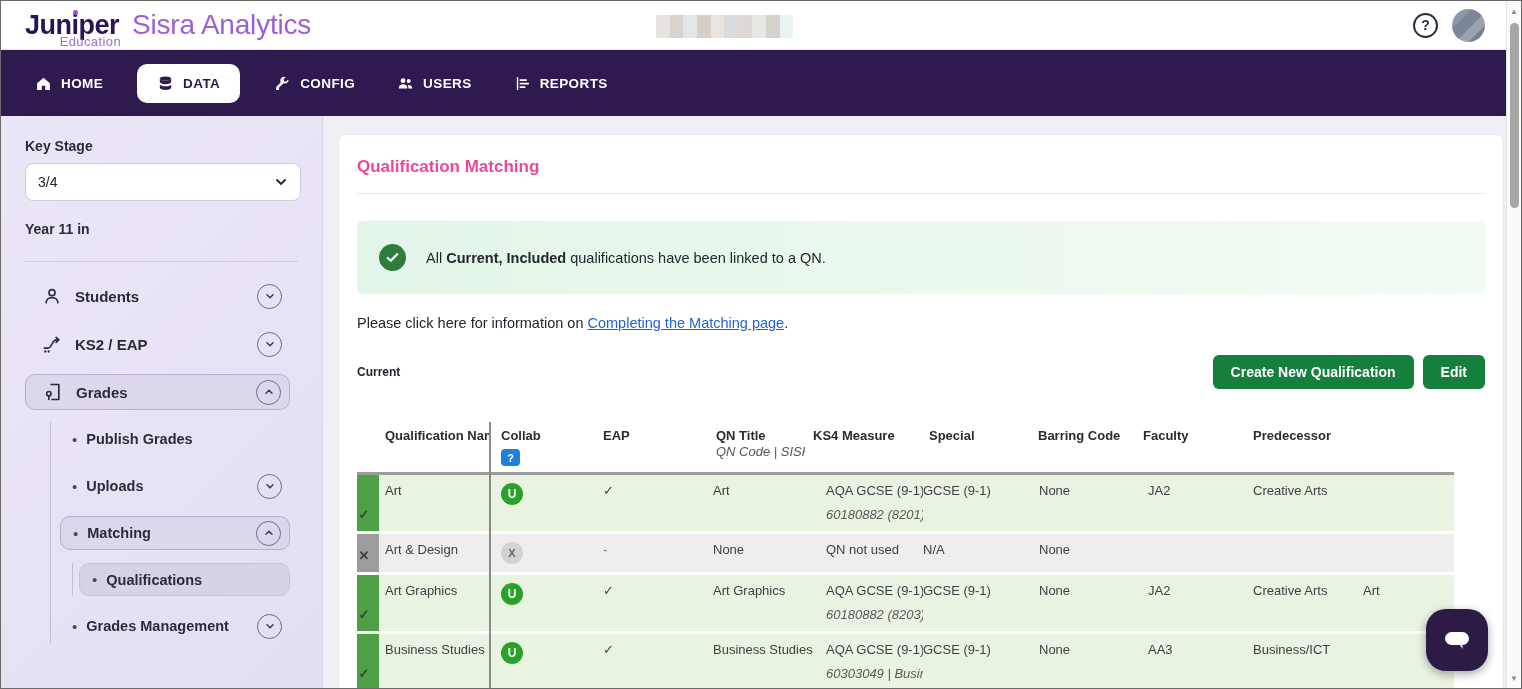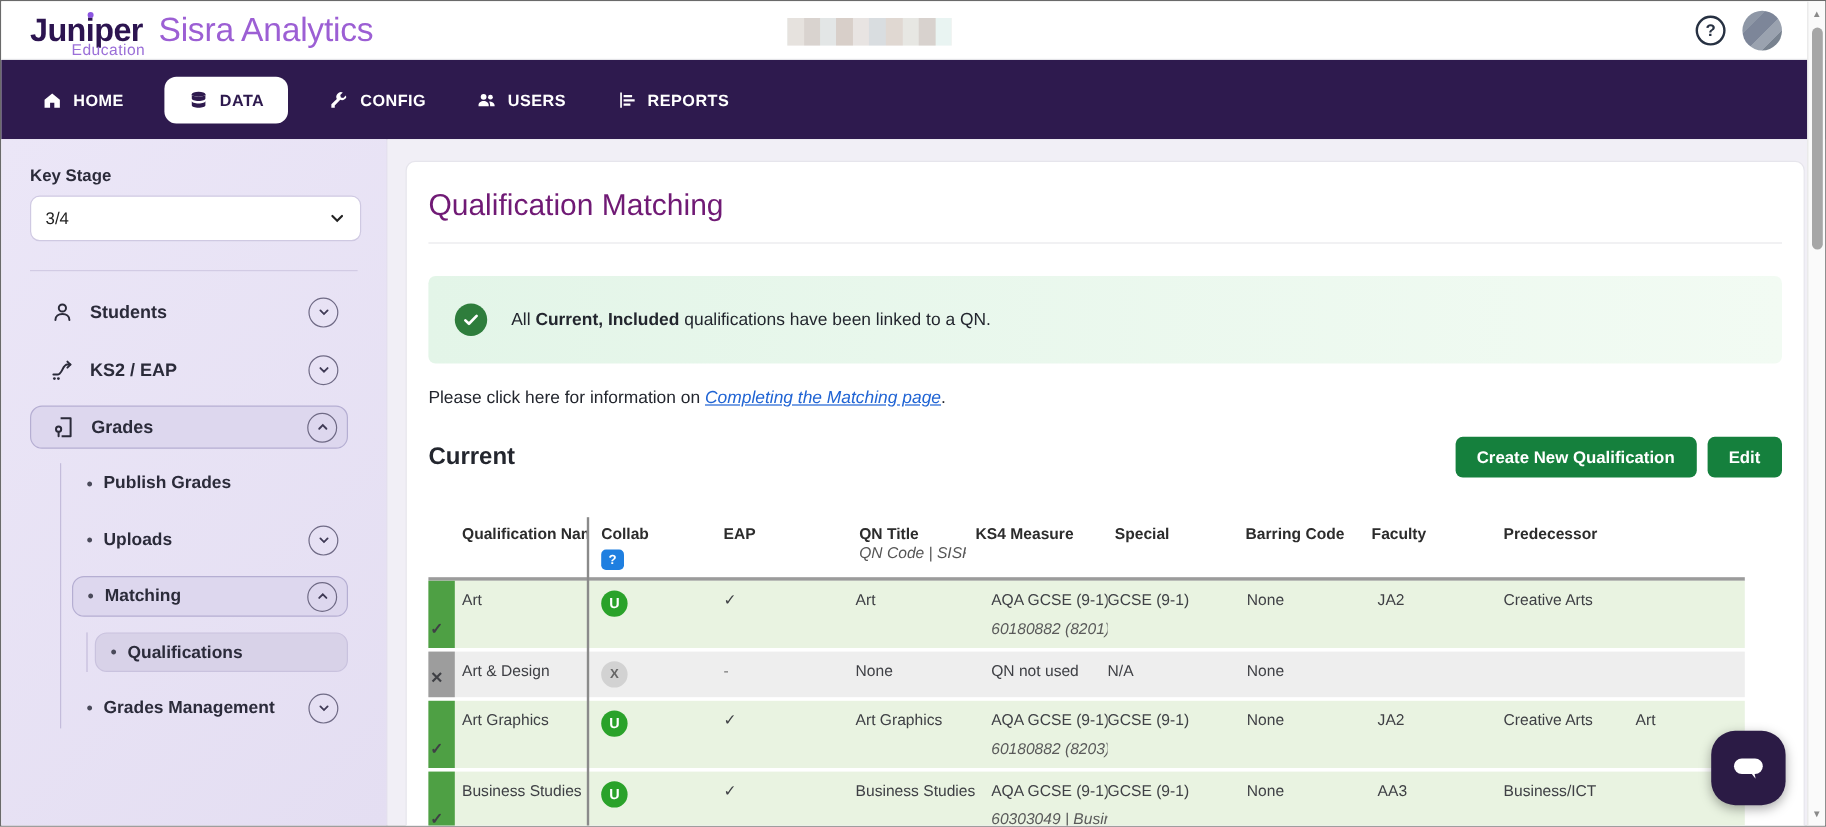"Qualification Matching" .page-title { color: #701a75 -> #ec4899; font-size: 25px -> 17px; font-weight: 400 -> 700 }
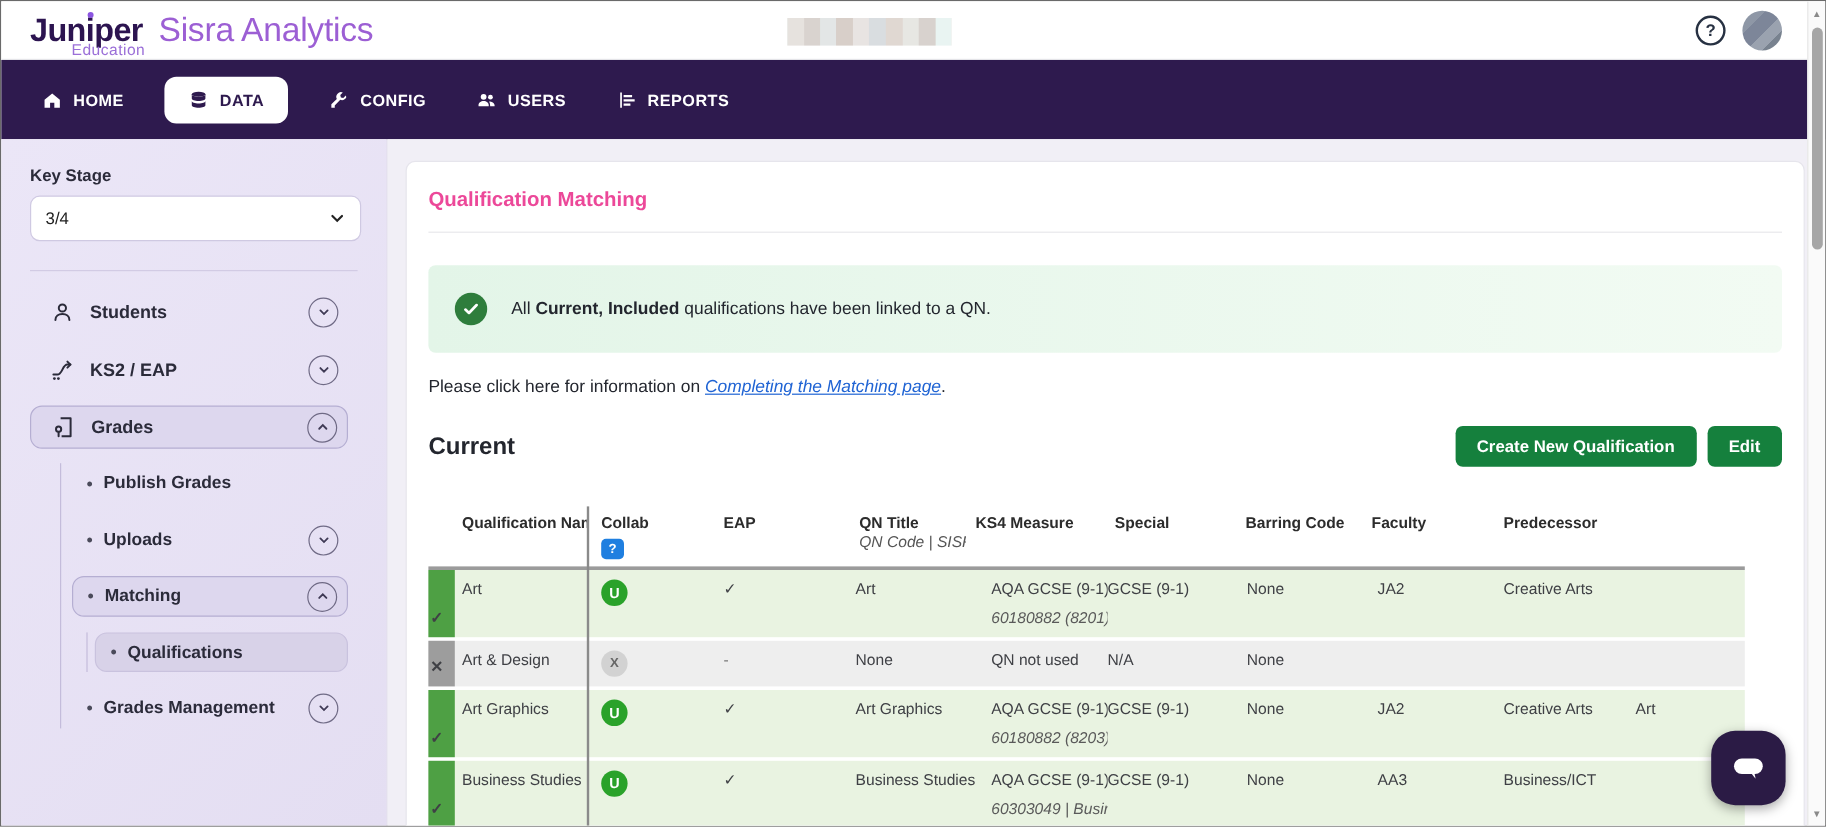"Year 11 in" div.side-label { html: none -> <div>Year 11 in</div> }
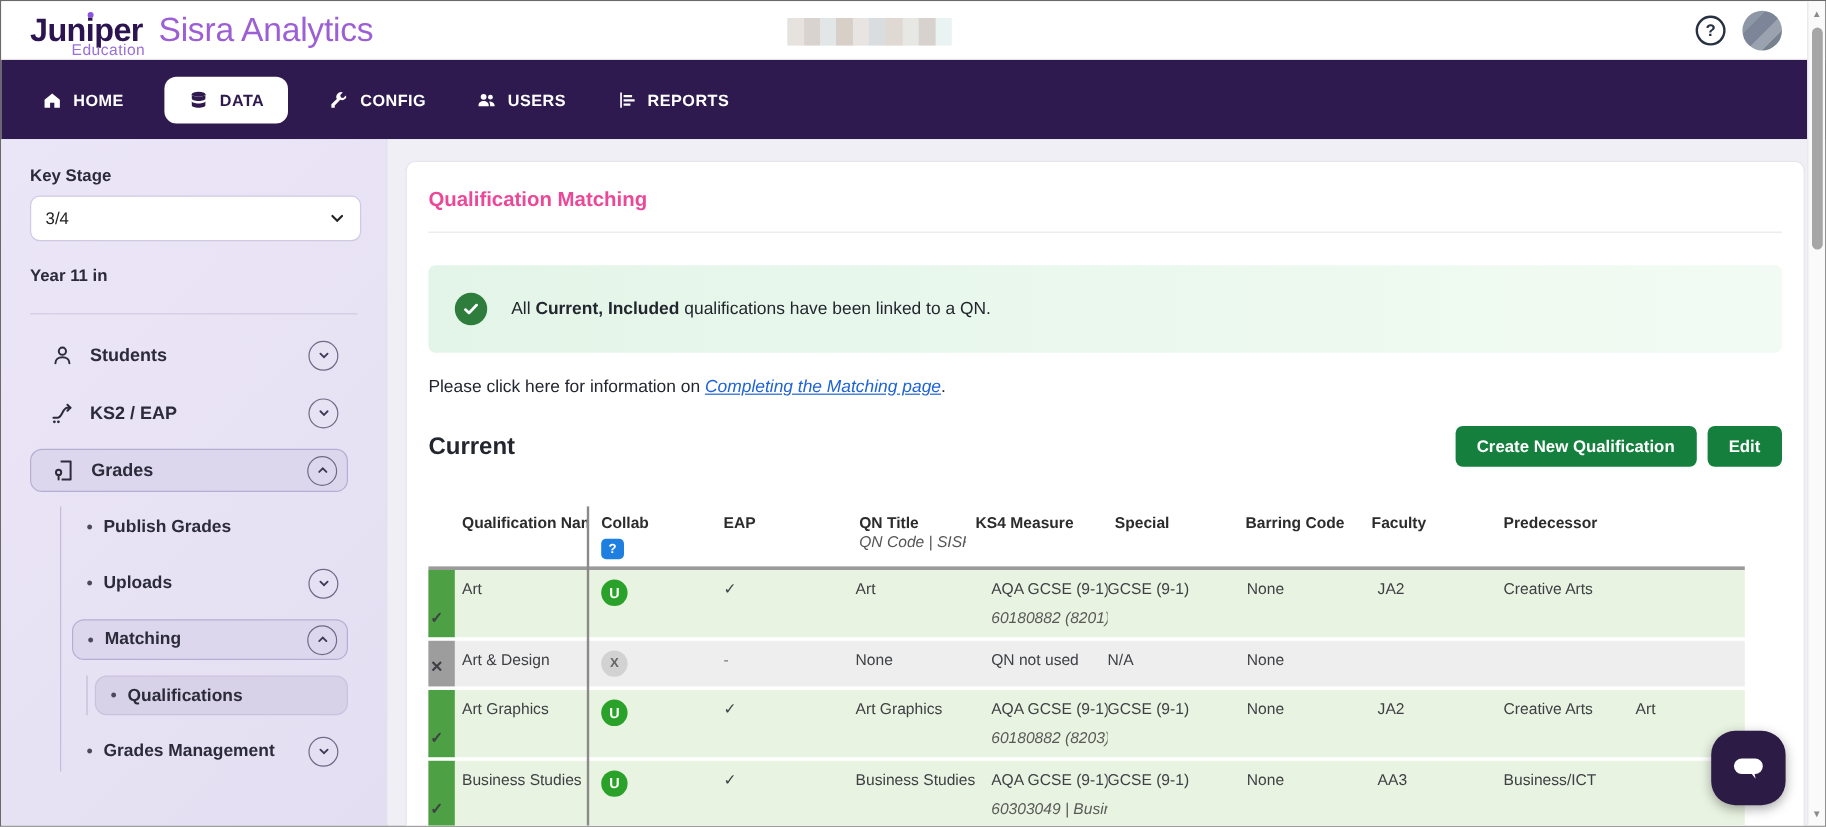"Completing the Matching page" .info-line a { font-style: italic -> none }
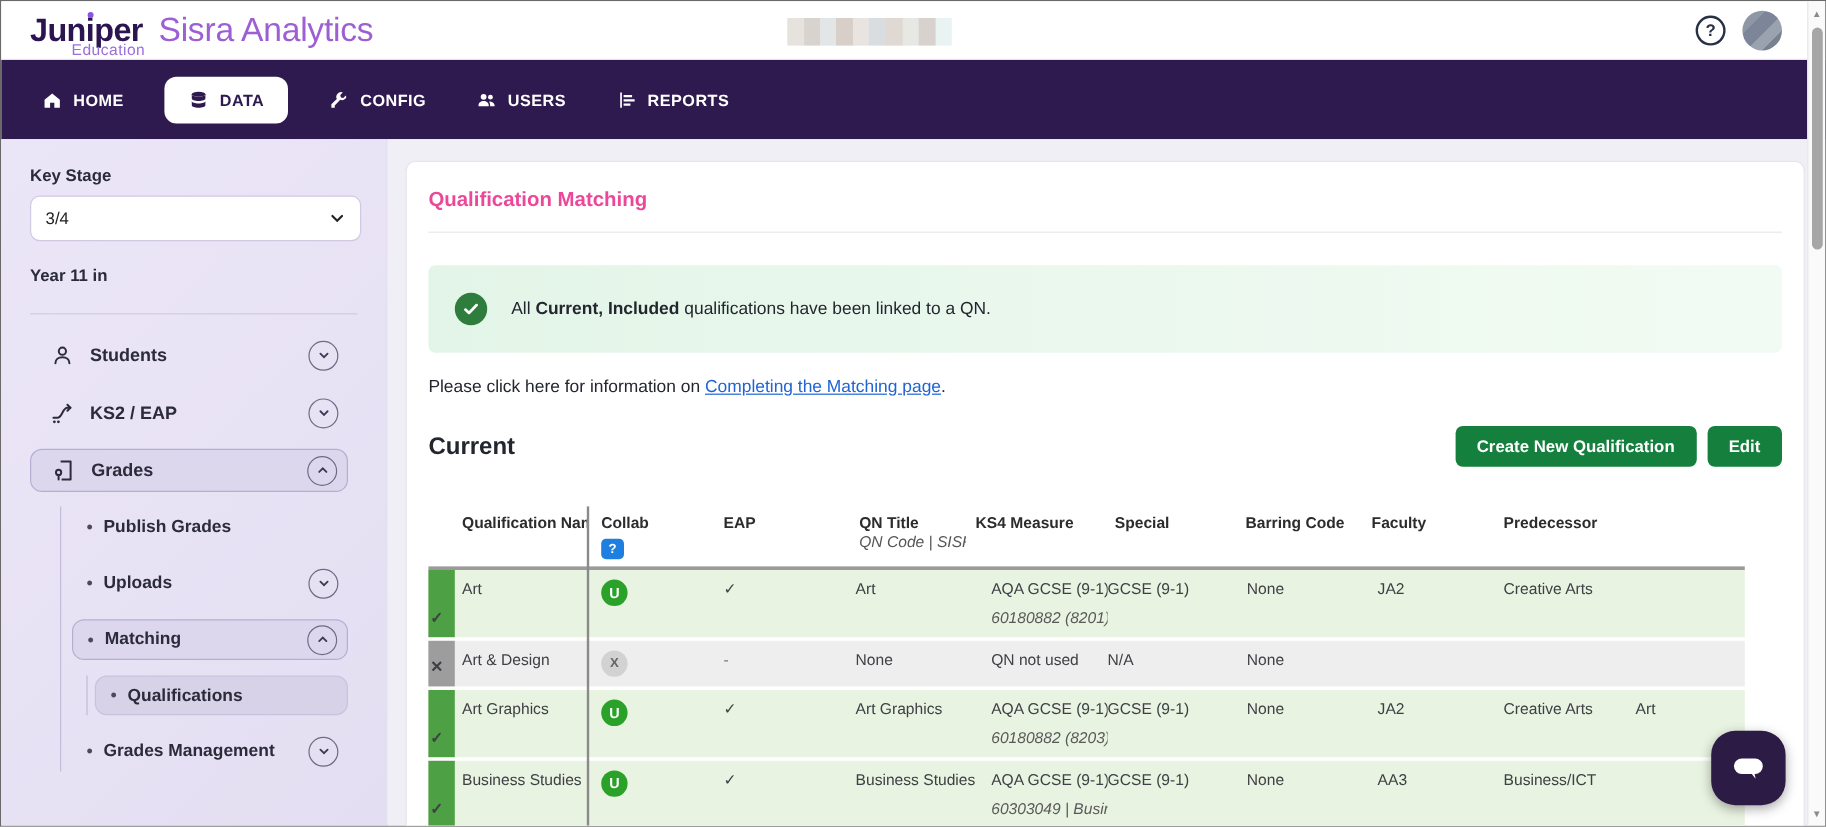"Current" .current-title { font-size: 20px -> 12px }
